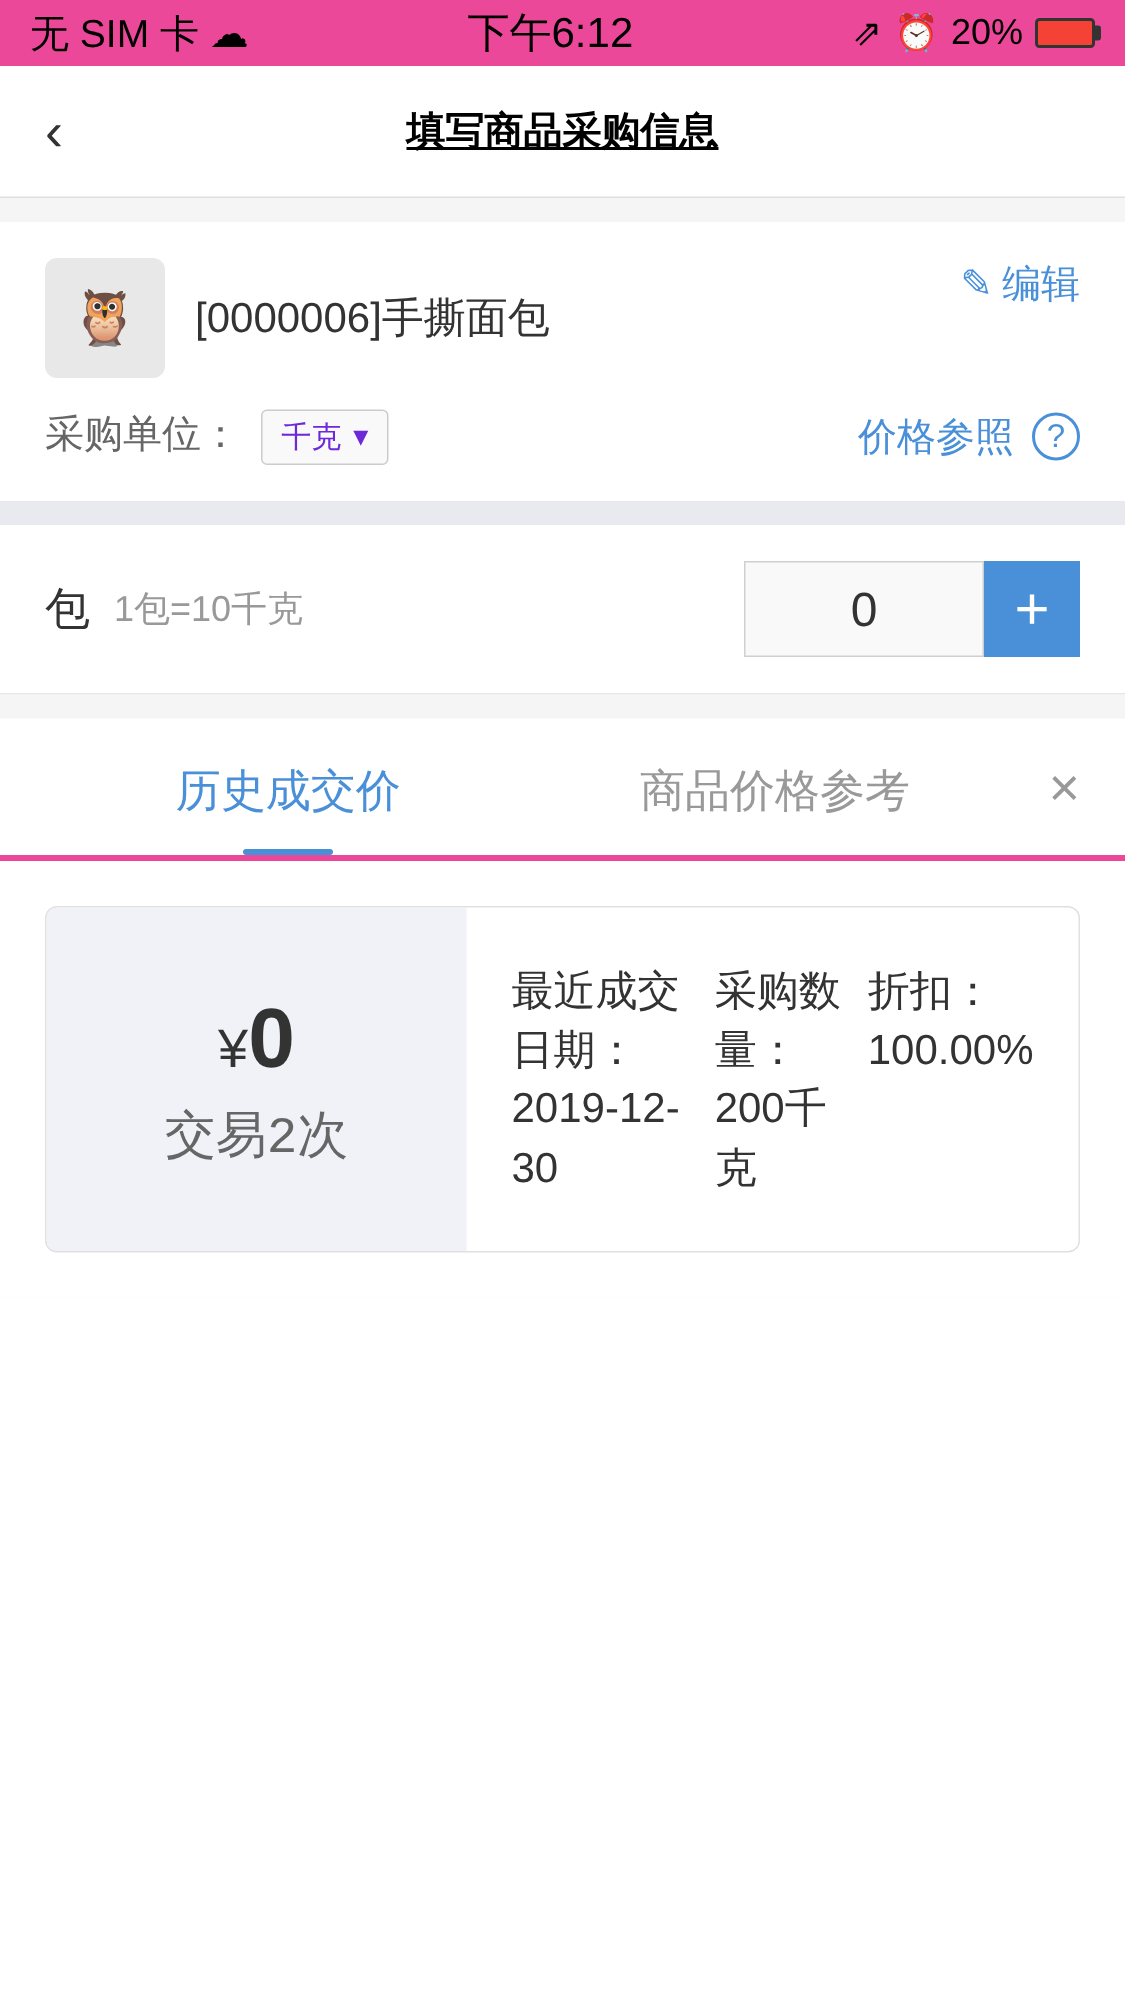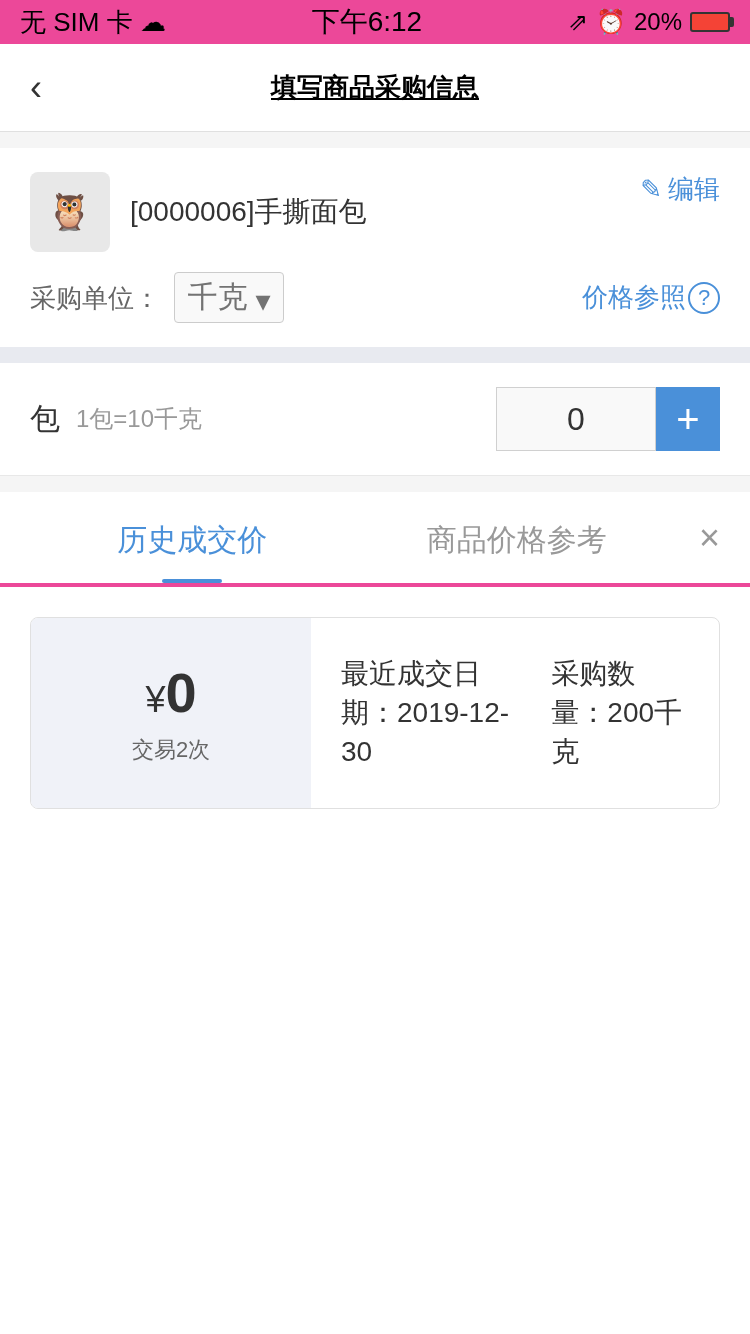"千克" .unit-select { align-items: flex-end -> flex-start; color: #737373 -> #6d28d9; font-size: 30px -> 20px }
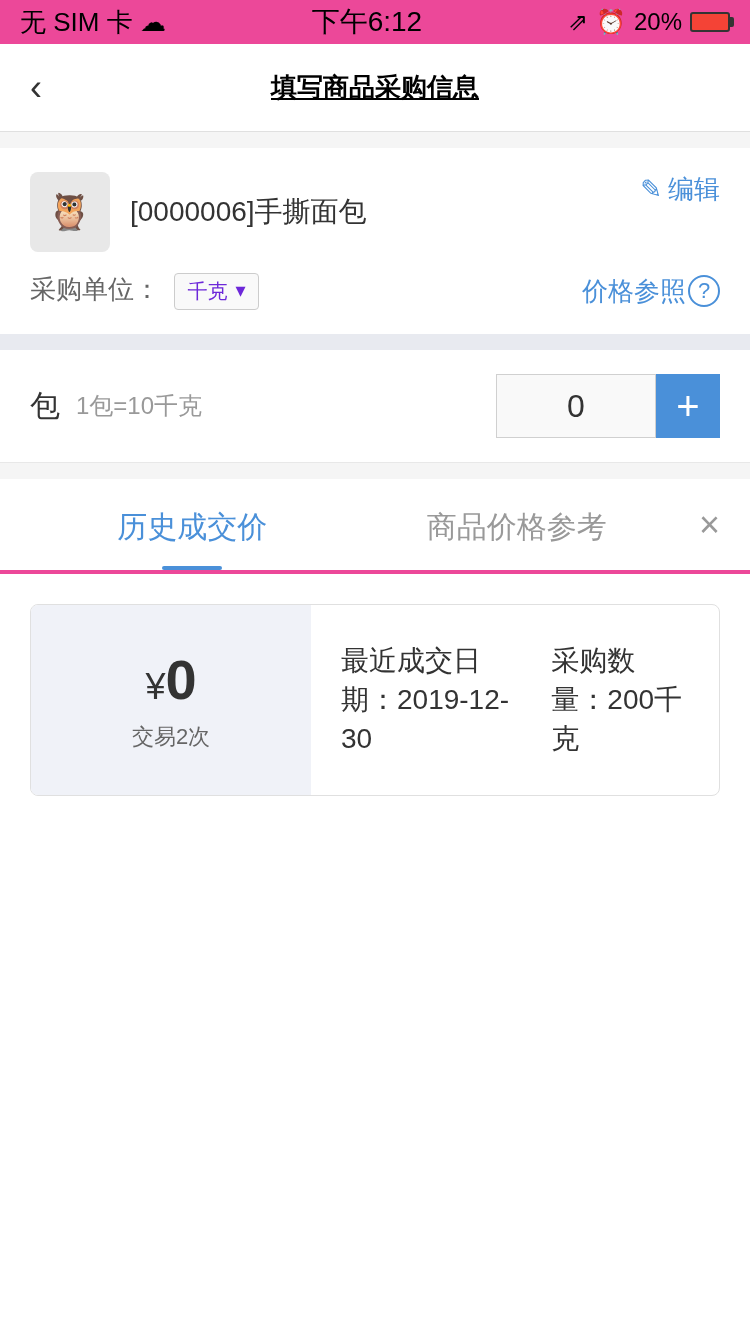"价格参照" .price-ref { gap: 2px -> 12px }
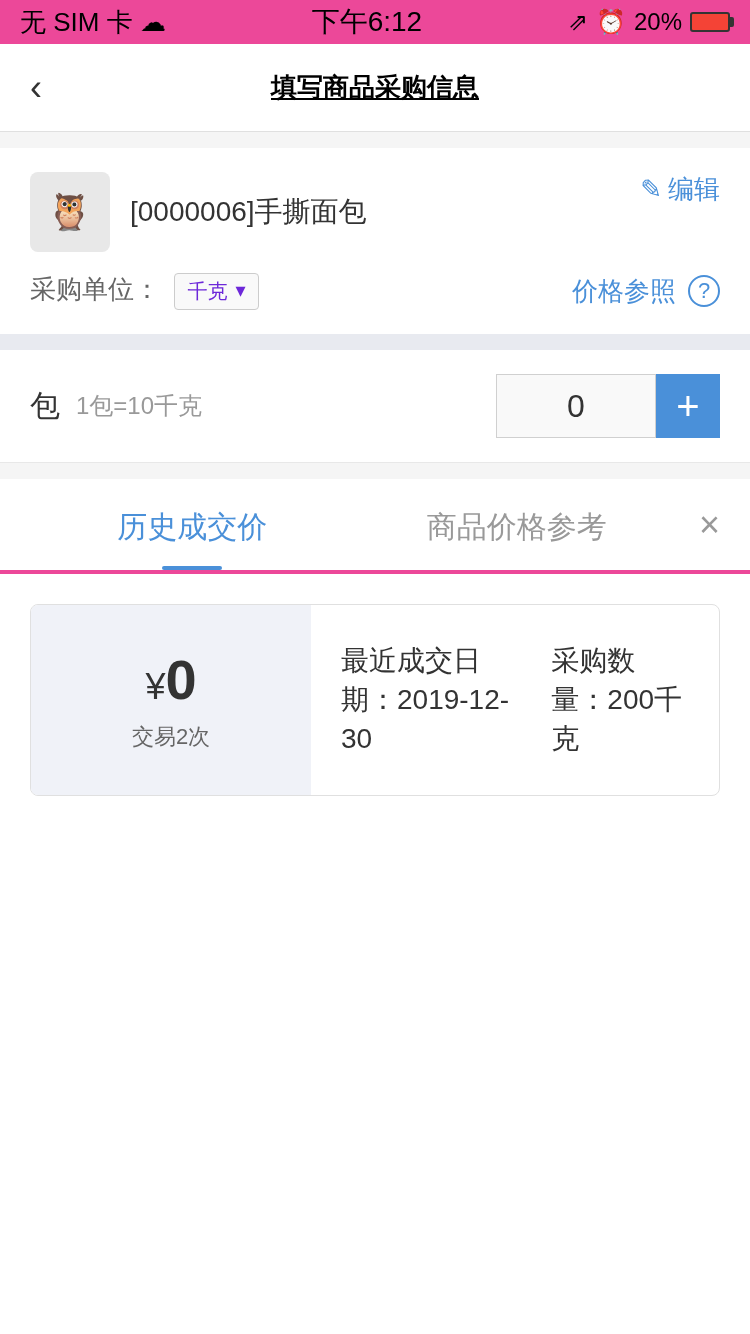"折扣：100.00%" div.history-detail-row { html: none -> <div> <span>折扣：</span><span>100.00%</span> </div> }
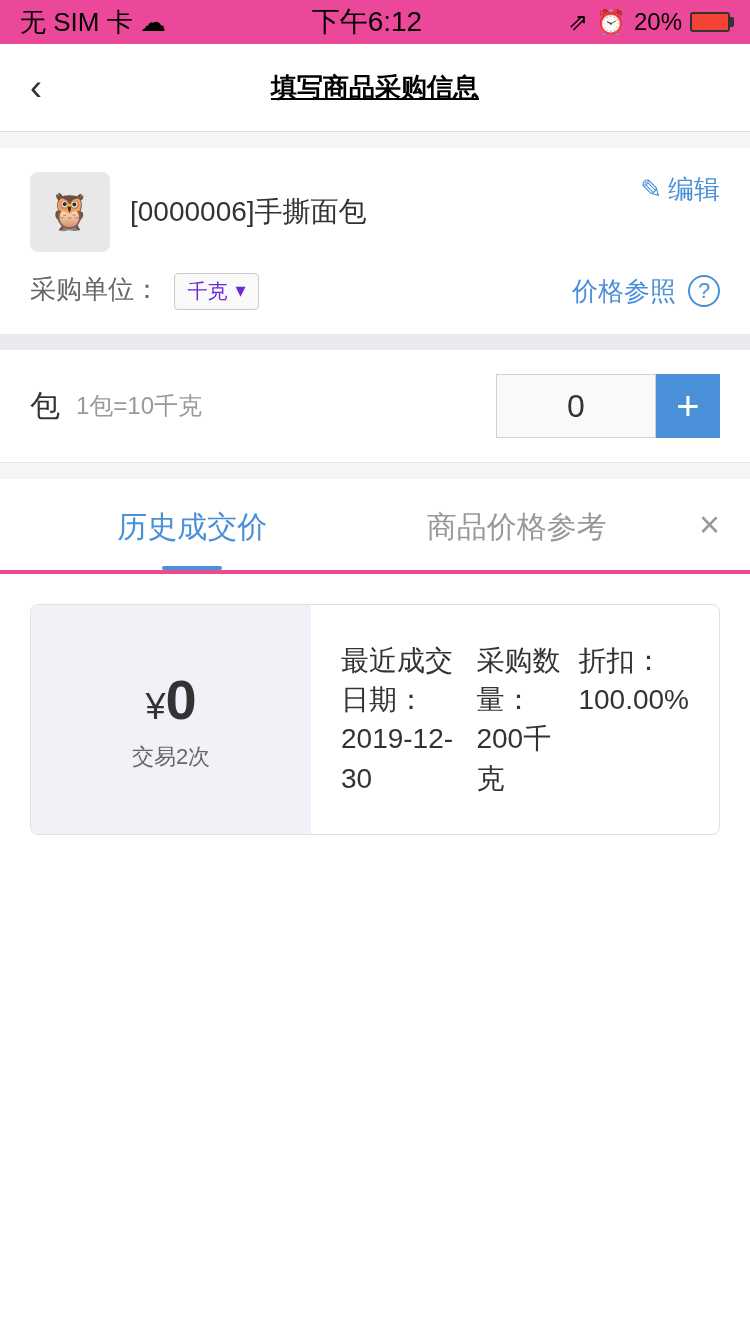"交易2次" .history-trade-count { font-family: none -> Liberation Mono, monospace; font-size: 22px -> 34px }
